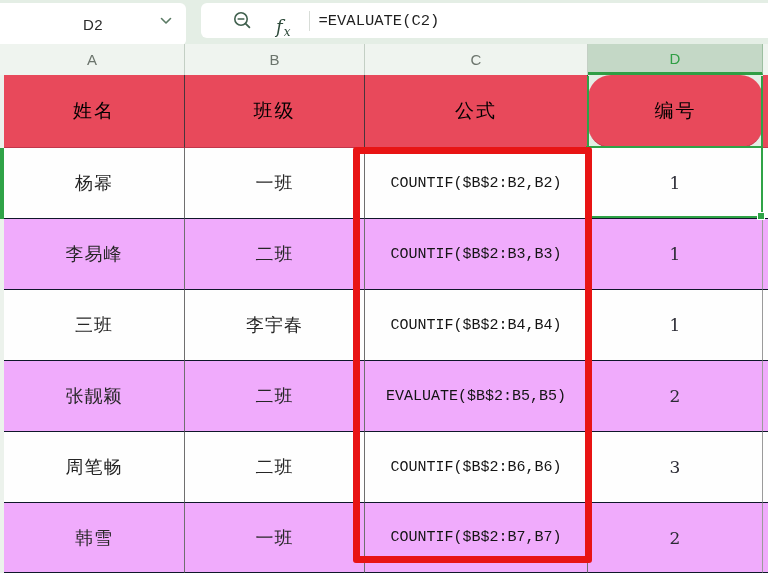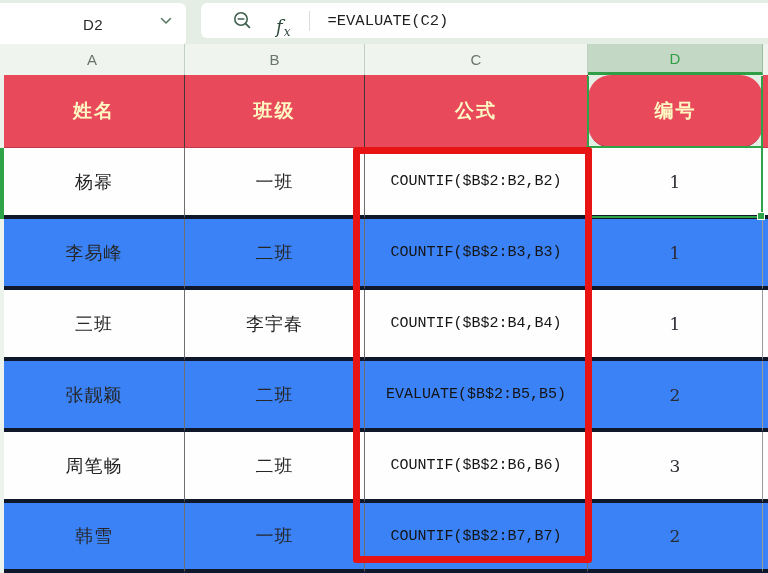"=EVALUATE(C2)" .fb-formula { margin-left: 17px -> 8px }
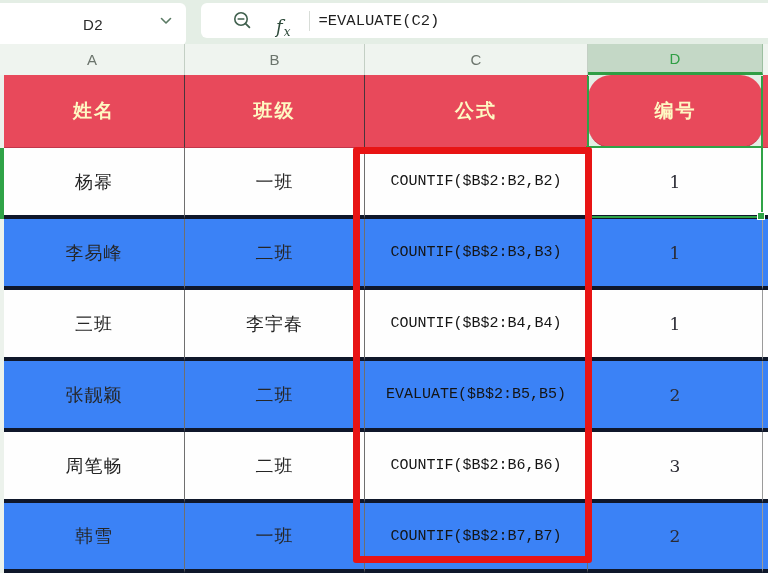"姓名" .th { color: #fef9c3 -> #000000; font-weight: bold -> normal }
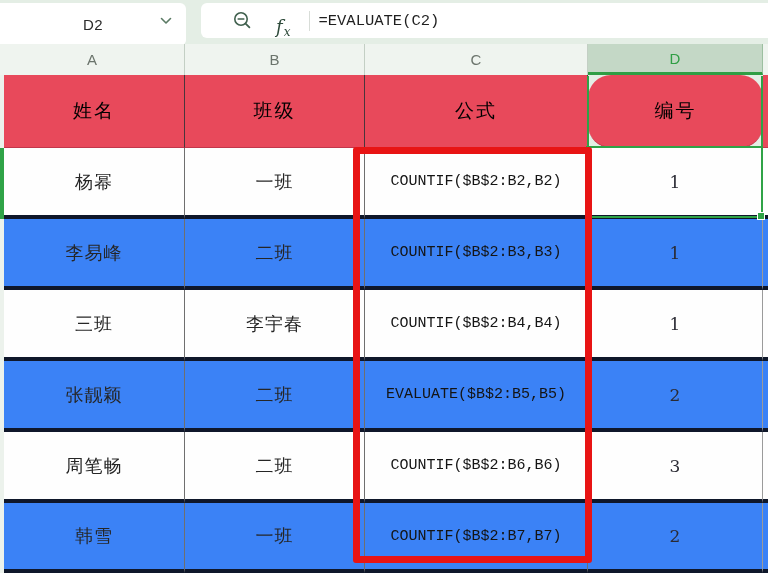"杨幂" .td { border-bottom: 4px solid #0f172a -> 1px solid #0f172a }
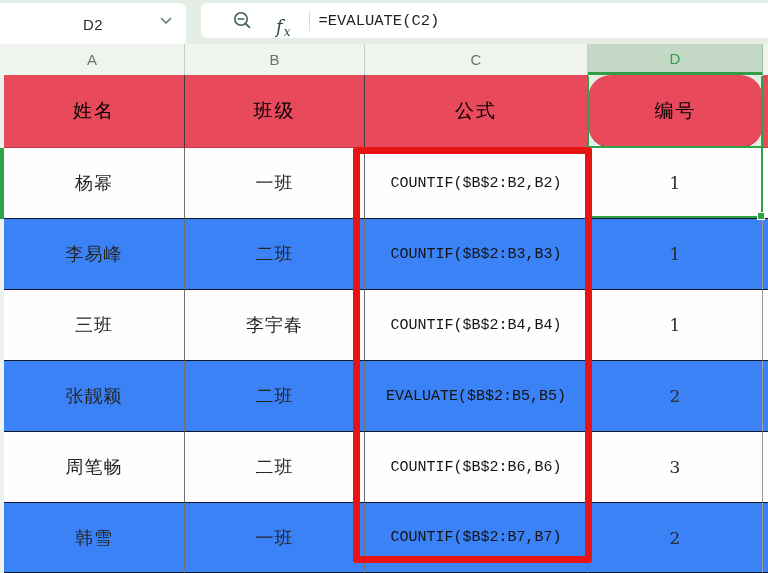"李易峰" .rowb { background: #3b82f6 -> #f0abfc }
